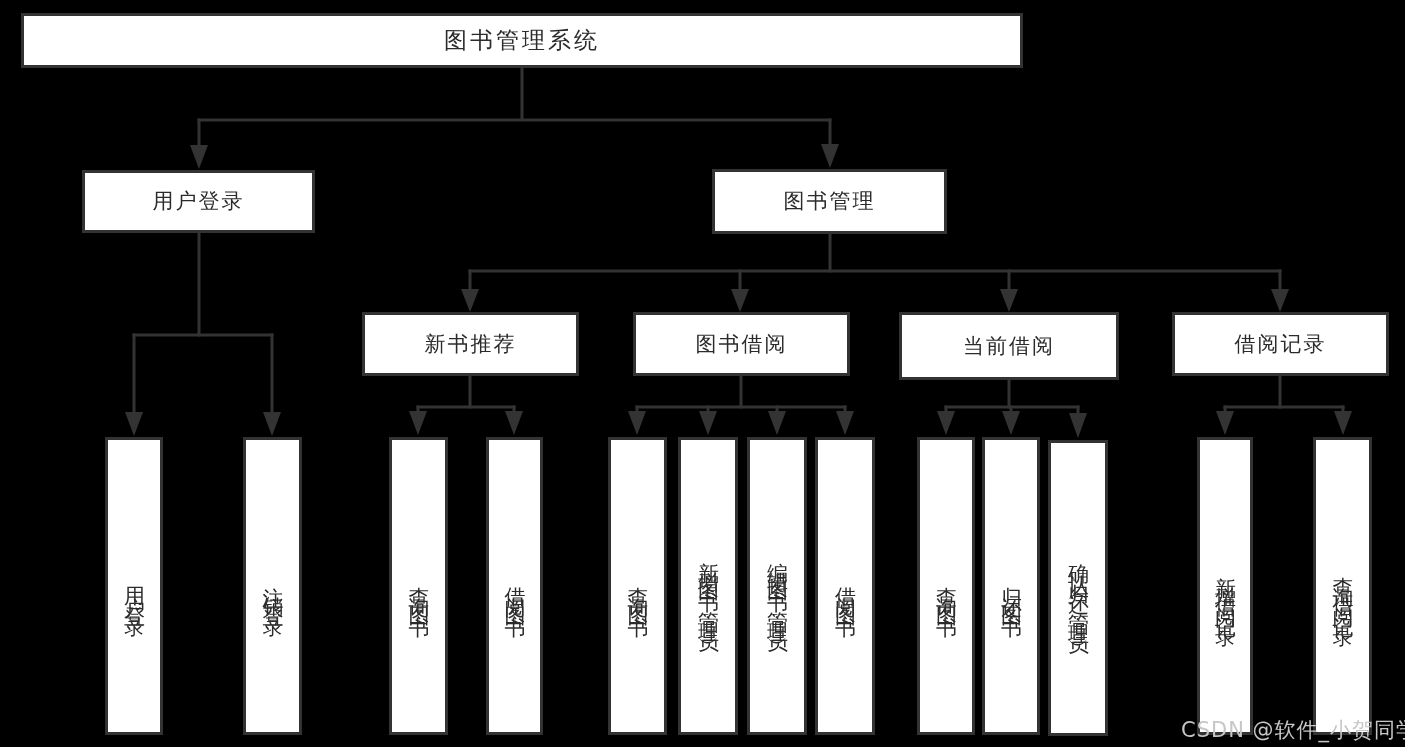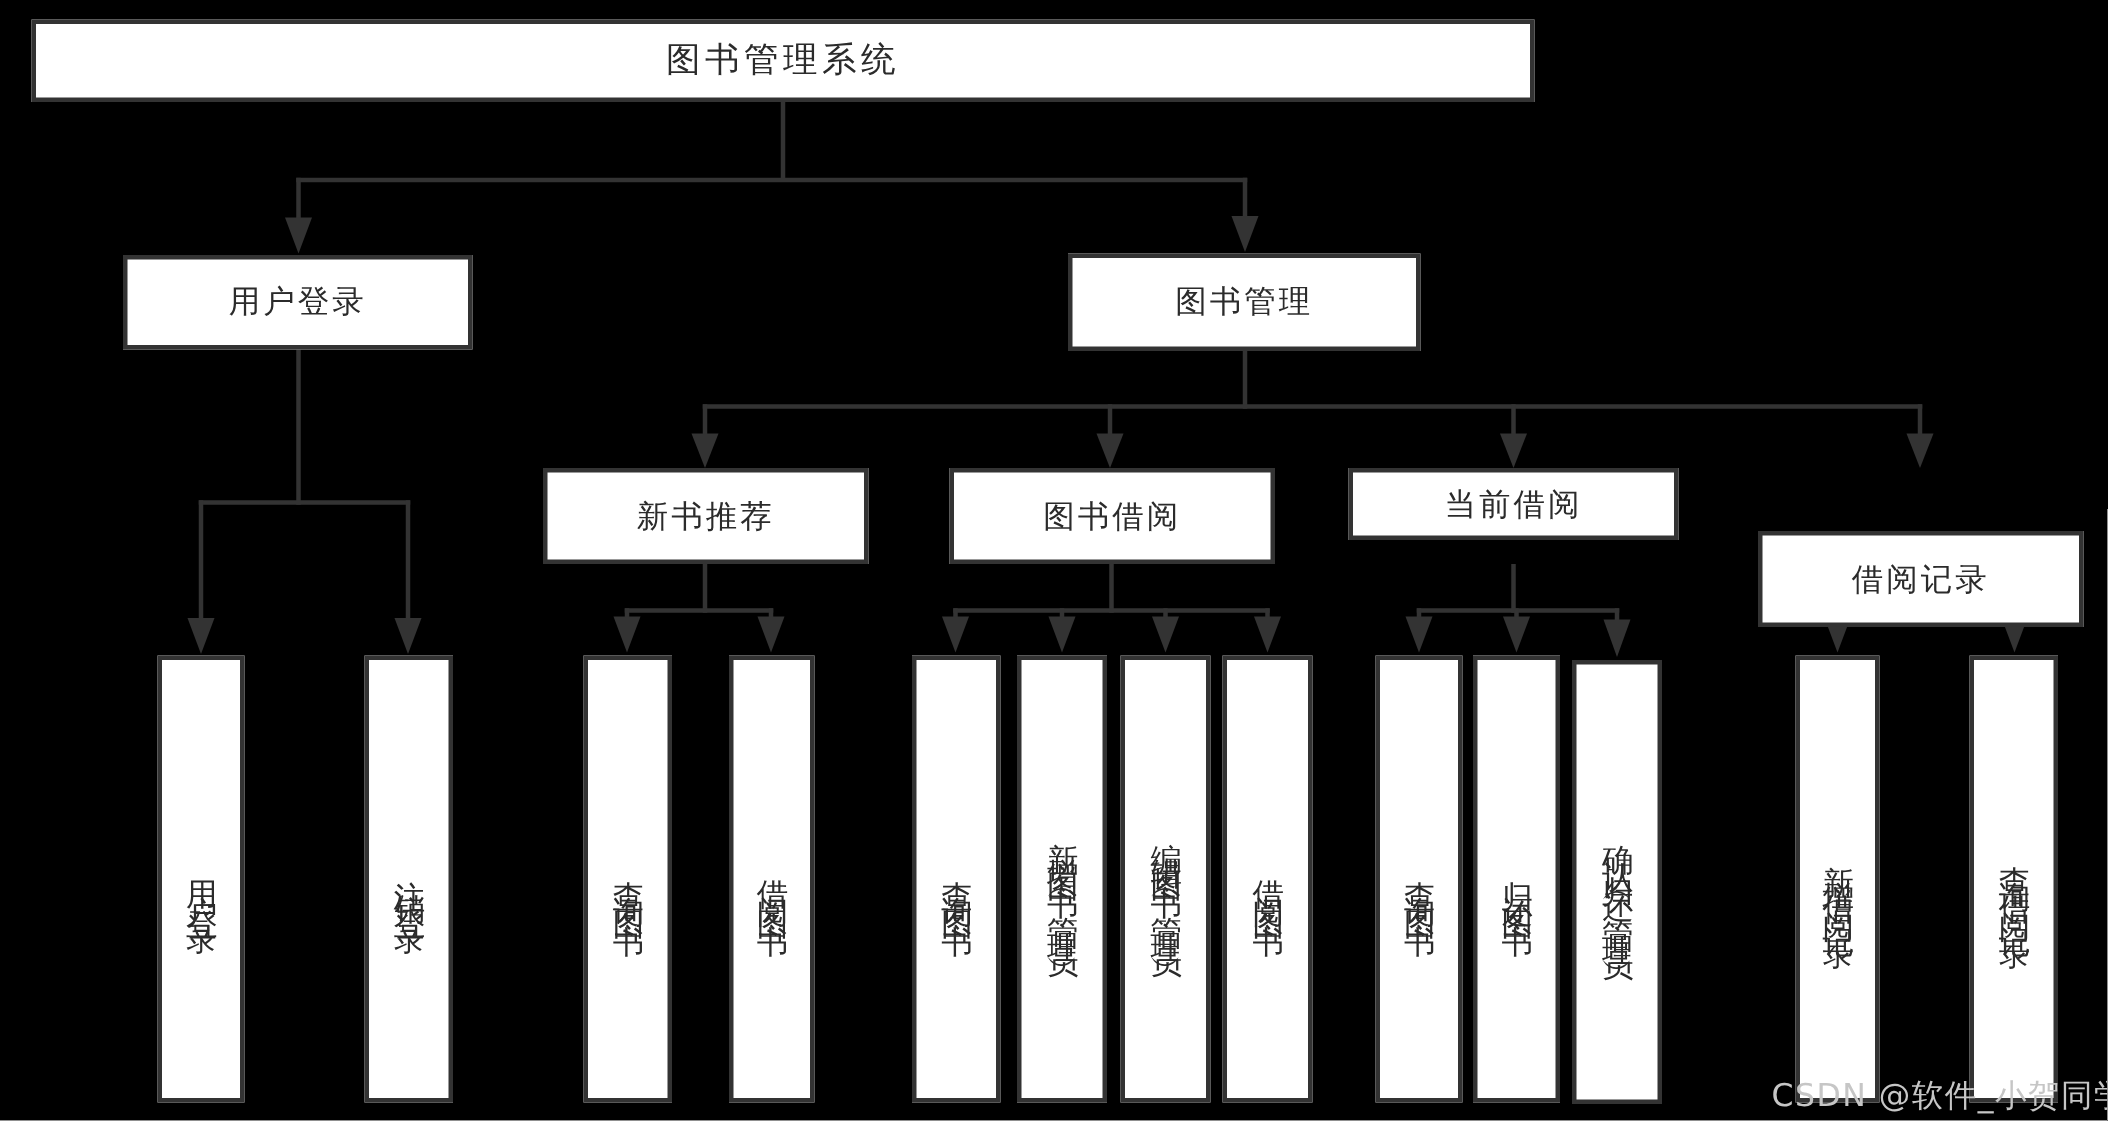"当前借阅" div.node { height: 48px -> 68px }
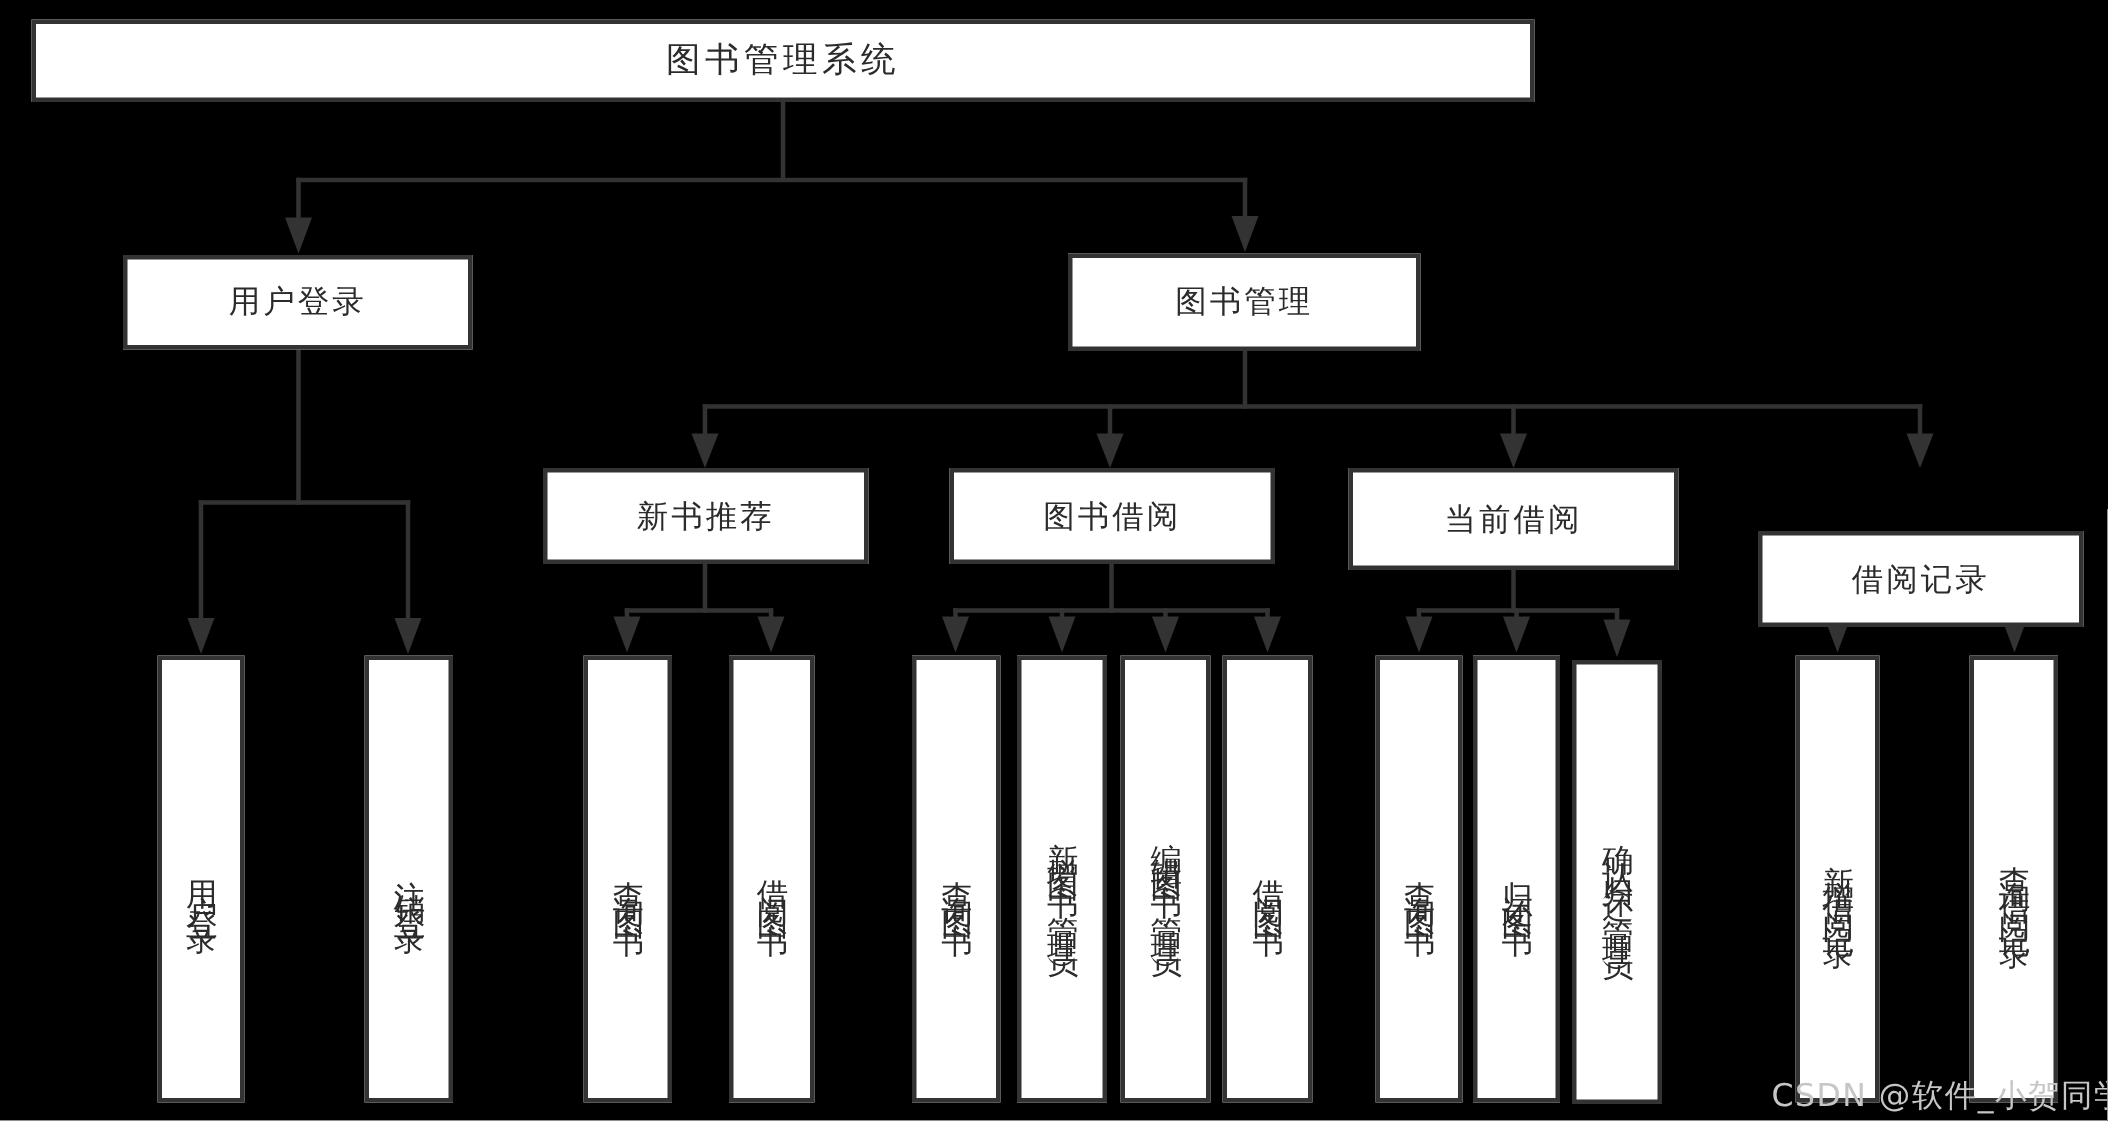"借阅记录" div.node { margin-top: 42px -> none }
